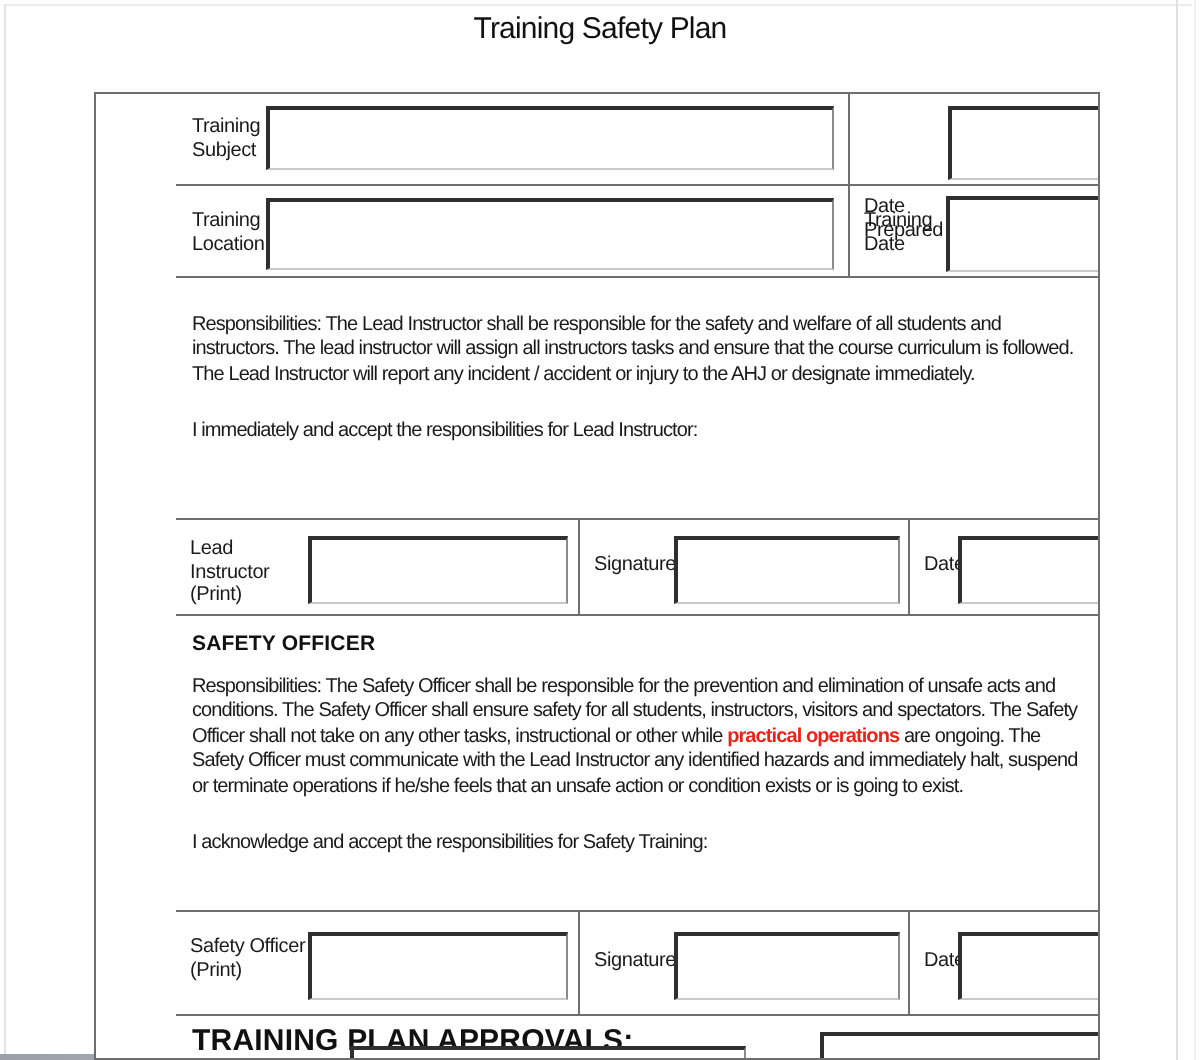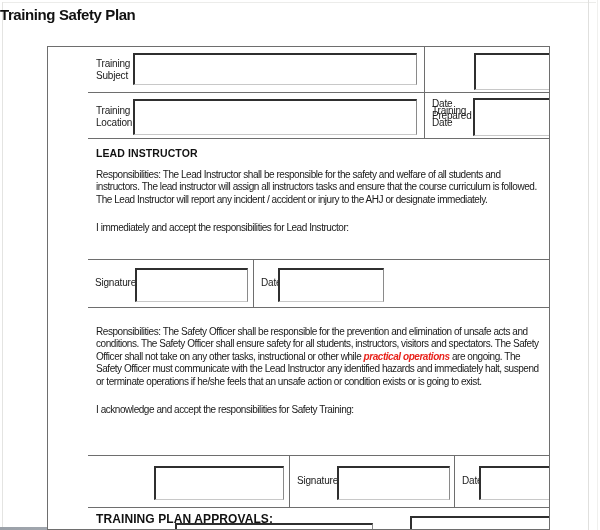"Training Safety Plan" .doc-title { font-weight: bold -> normal; text-align: none -> center }
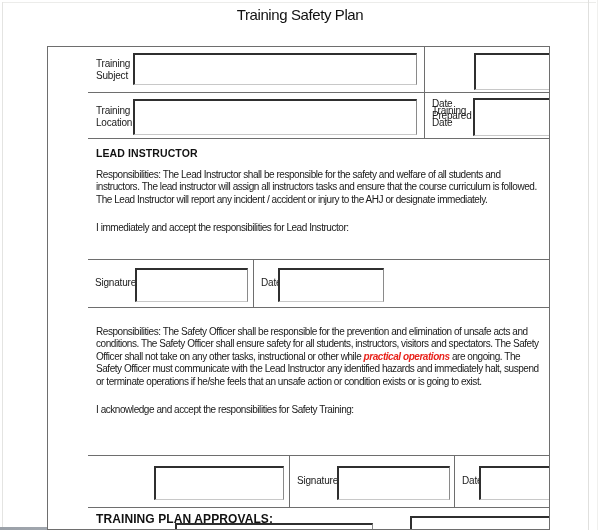"LEAD INSTRUCTOR" div.sec-h { html: <div>LEAD INSTRUCTOR</div> -> none }
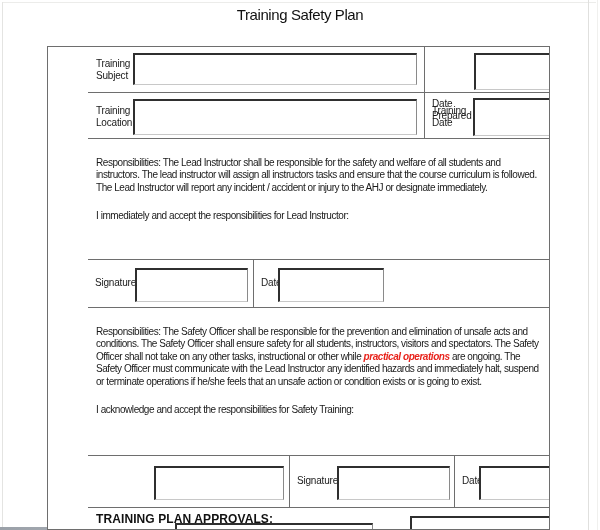"Lead Instructor (Print)" div.cell { html: none -> <div> <div>Lead Instructor (Print)</div> <div></div> </div> }
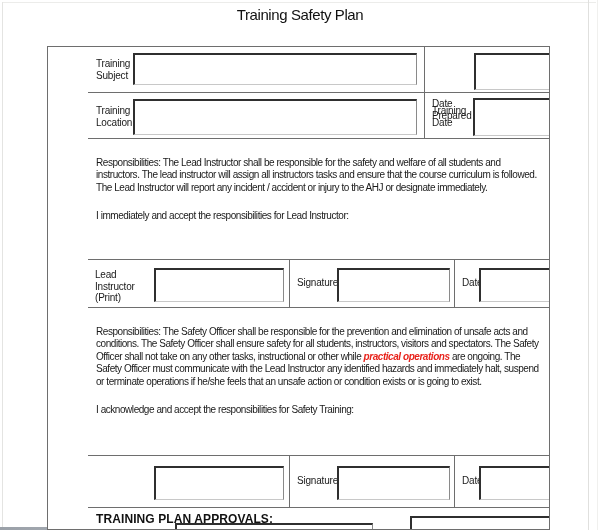"SAFETY OFFICER" div.sec-h { html: none -> <div>SAFETY OFFICER</div> }
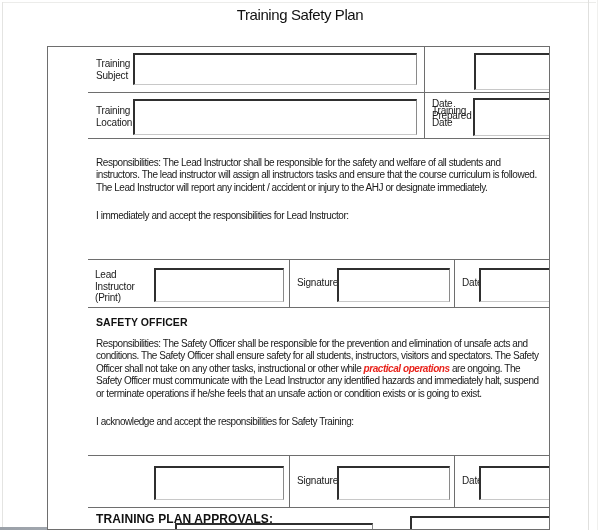"practical operations" .para .red { font-style: italic -> none }
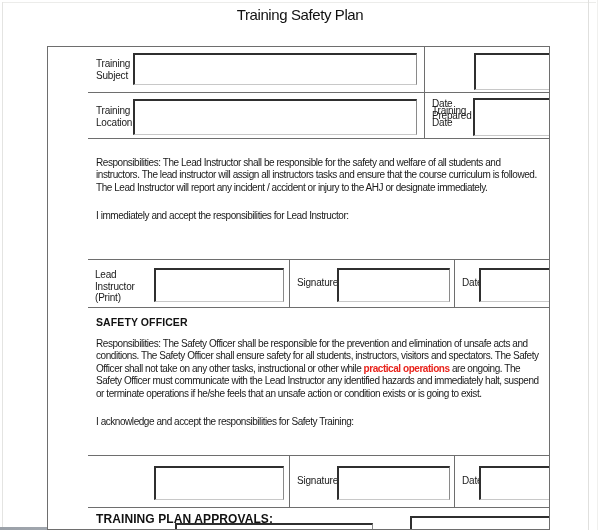"Safety Officer (Print)" div.lbl { html: none -> <div>Safety Officer (Print)</div> }
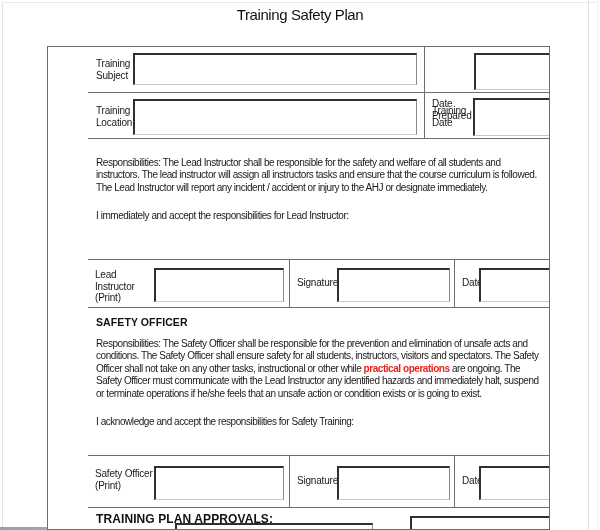"TRAINING PLAN APPROVALS:" .appr-h { font-size: 12px -> 15px }
